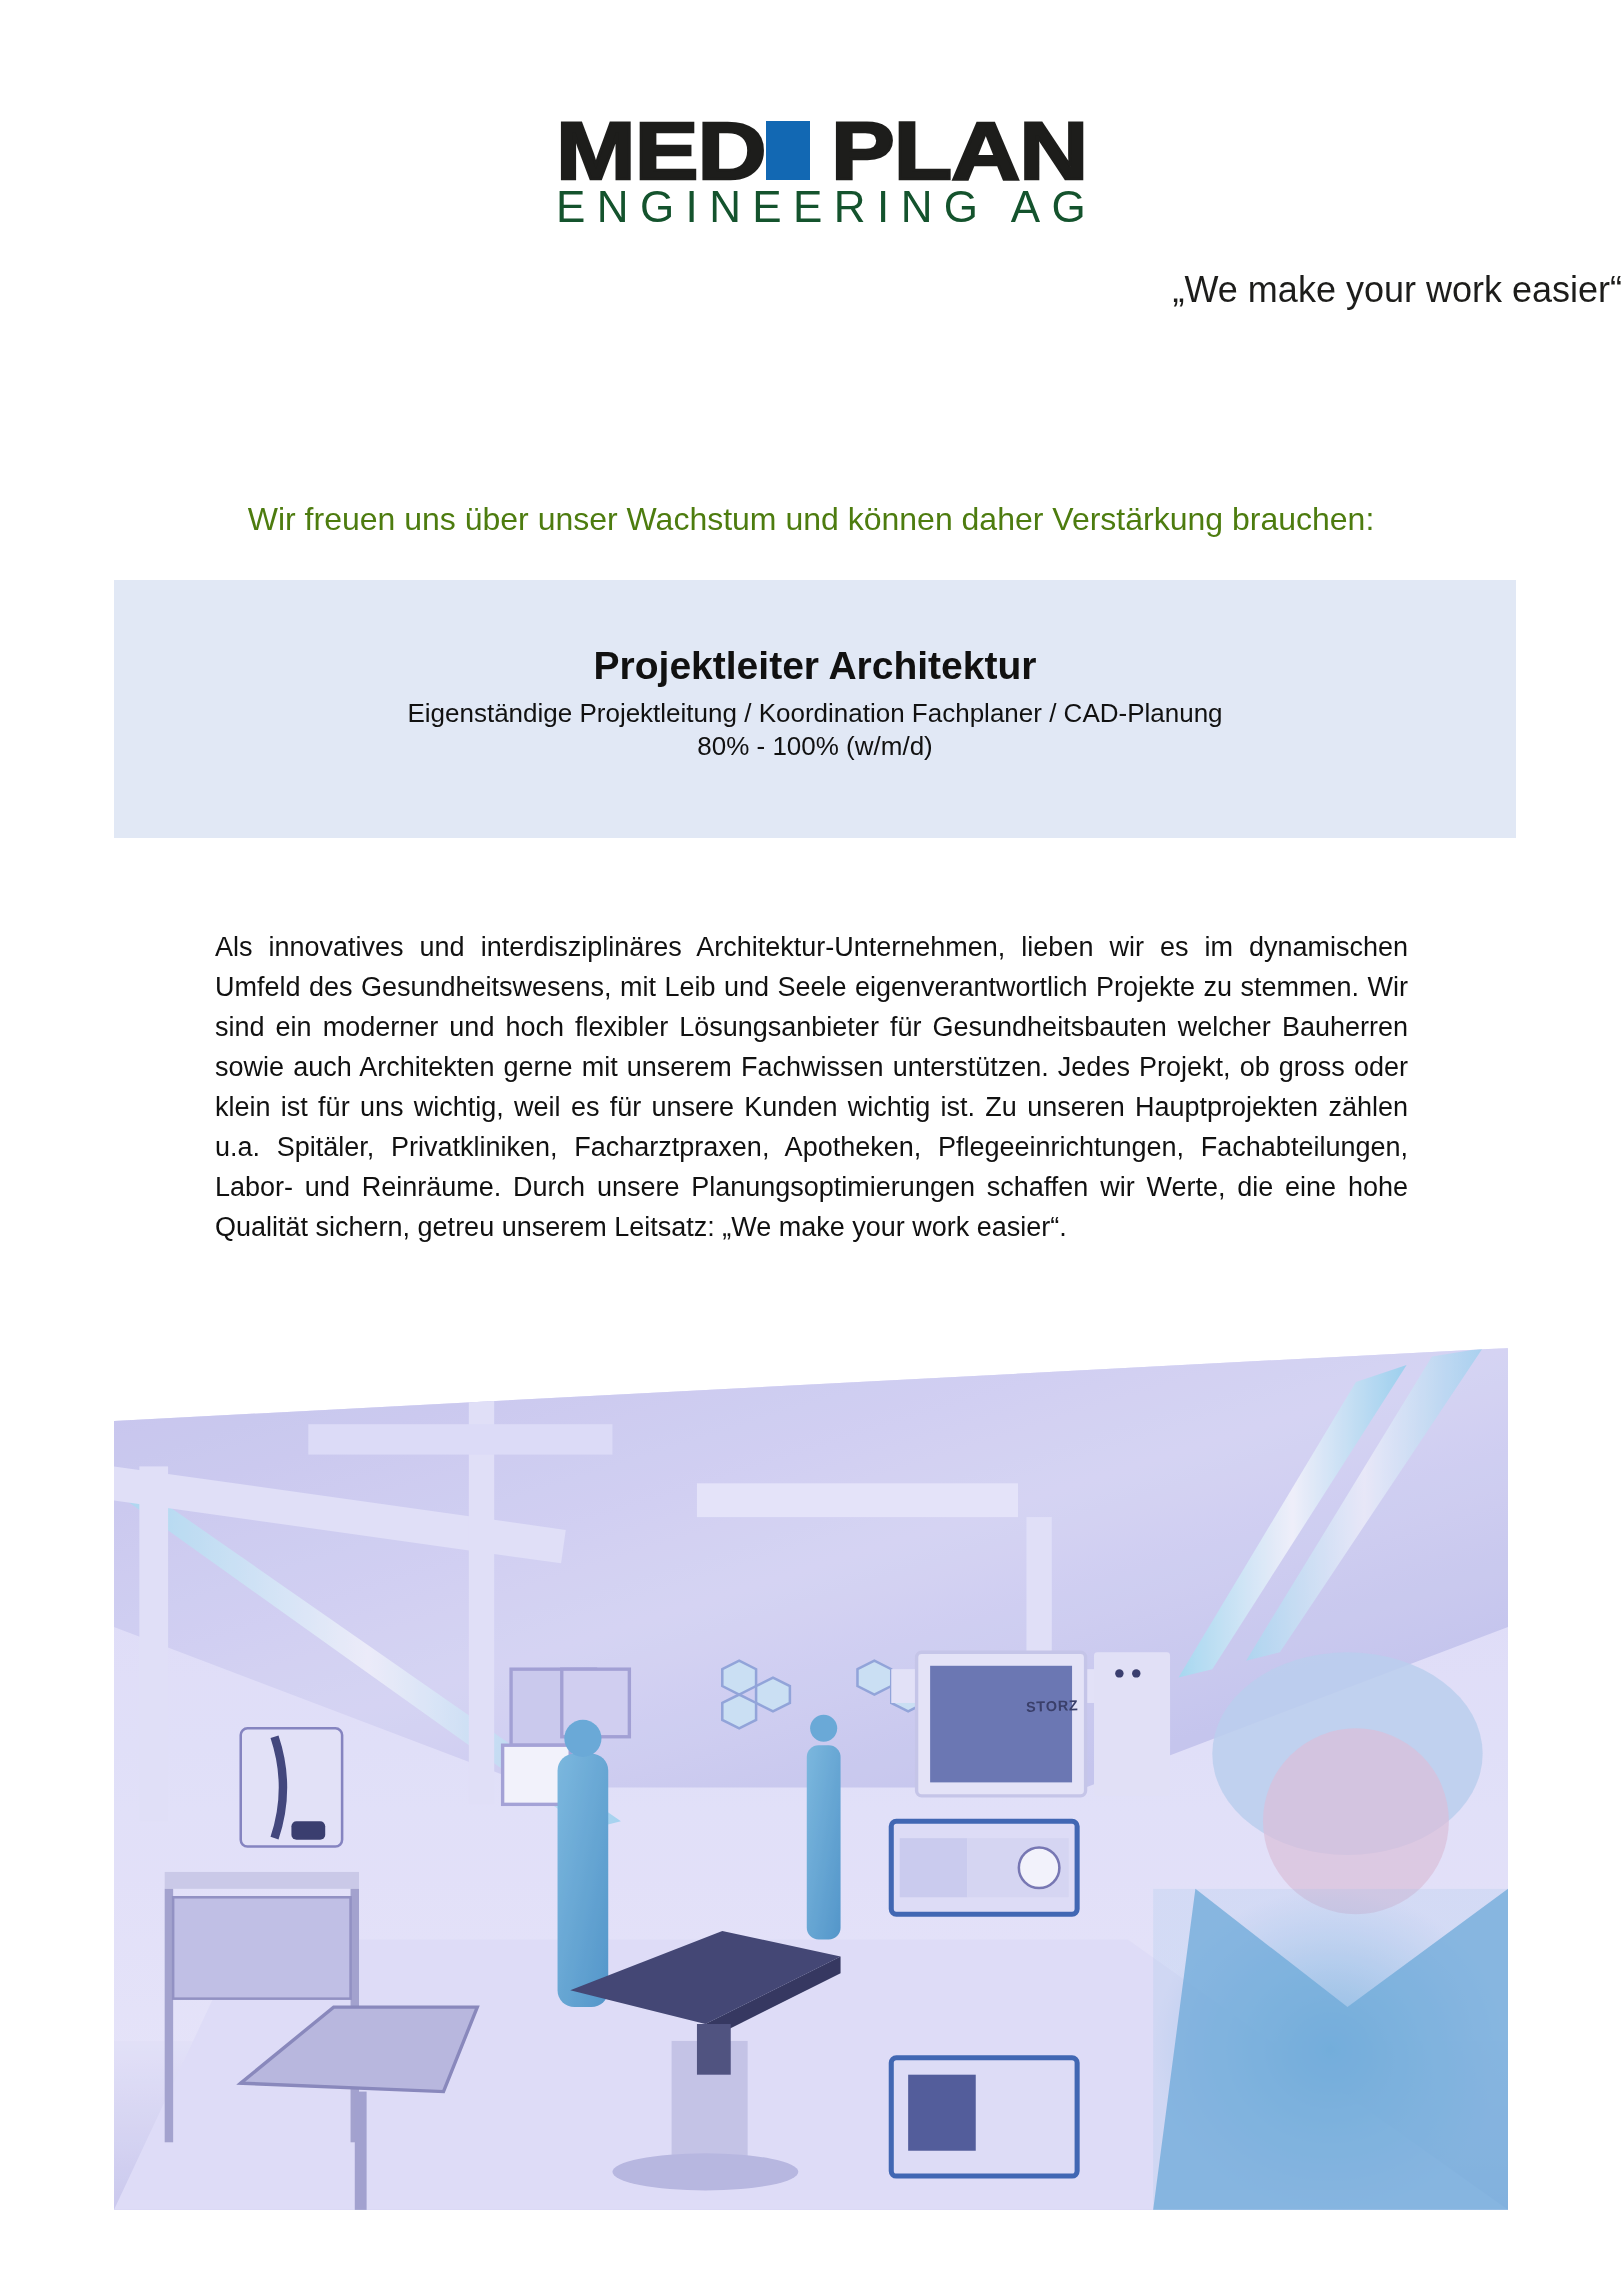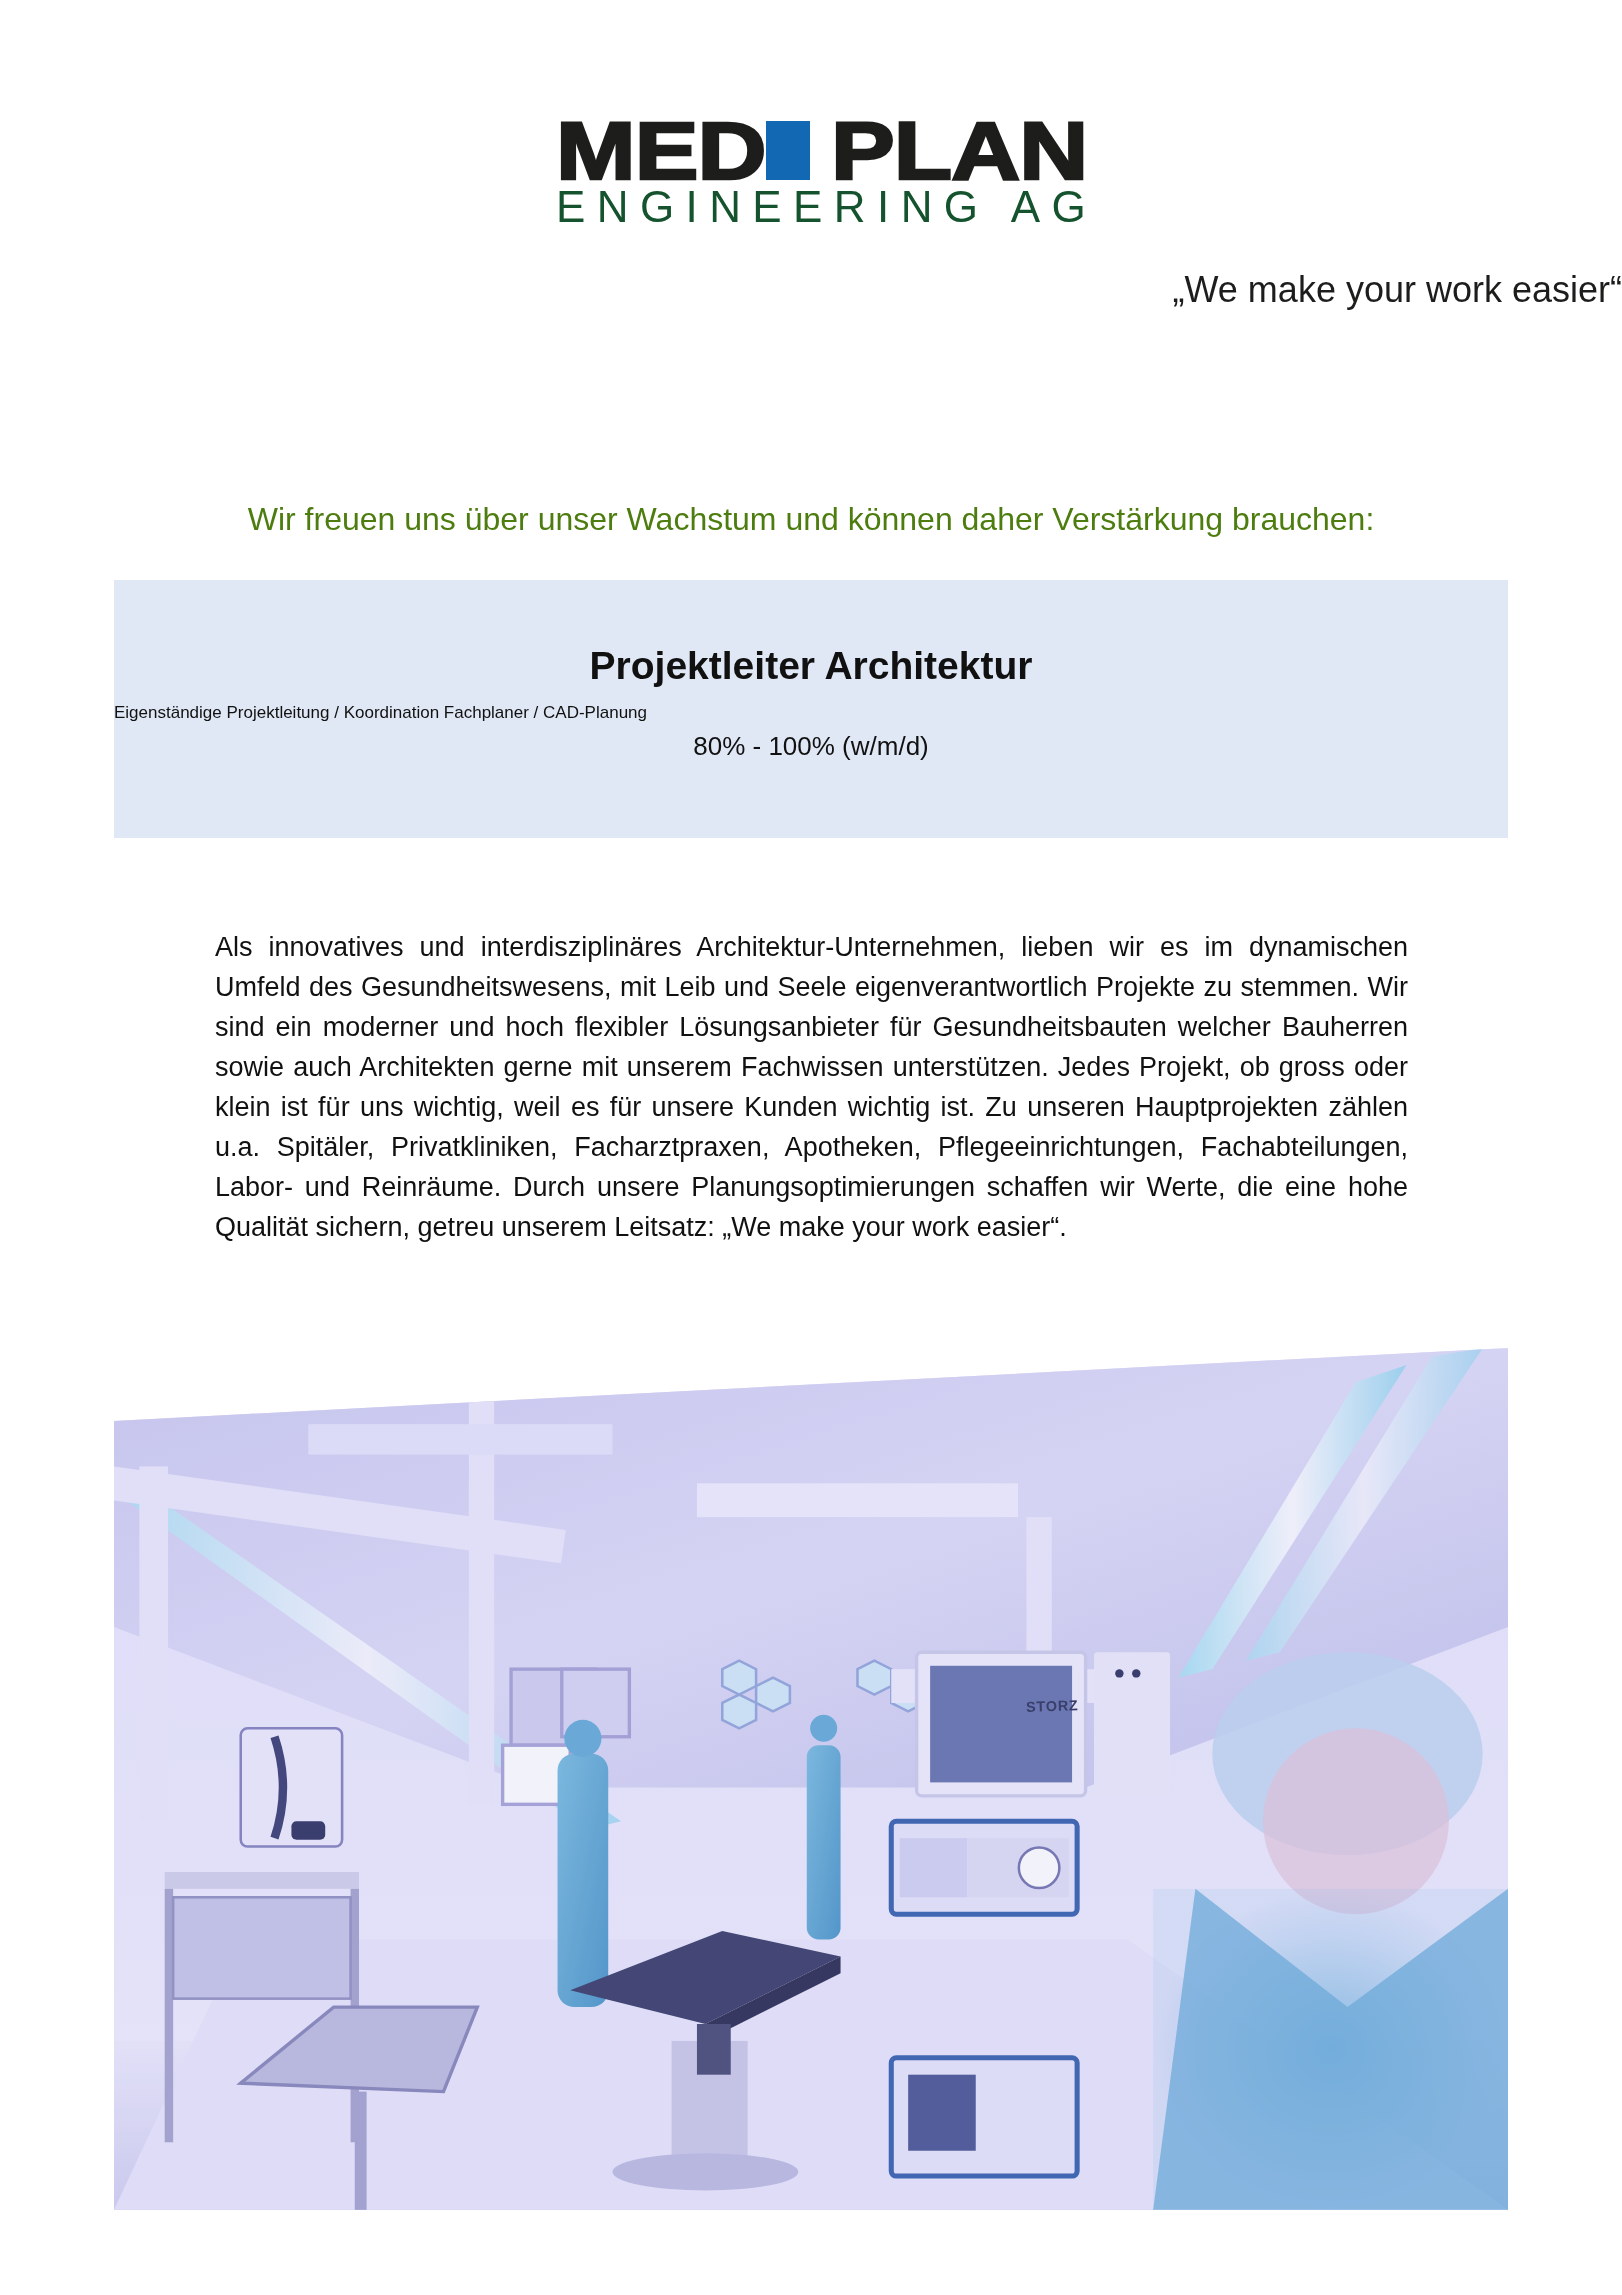"Projektleiter Architektur" .job-box { padding-left: none -> 8px }
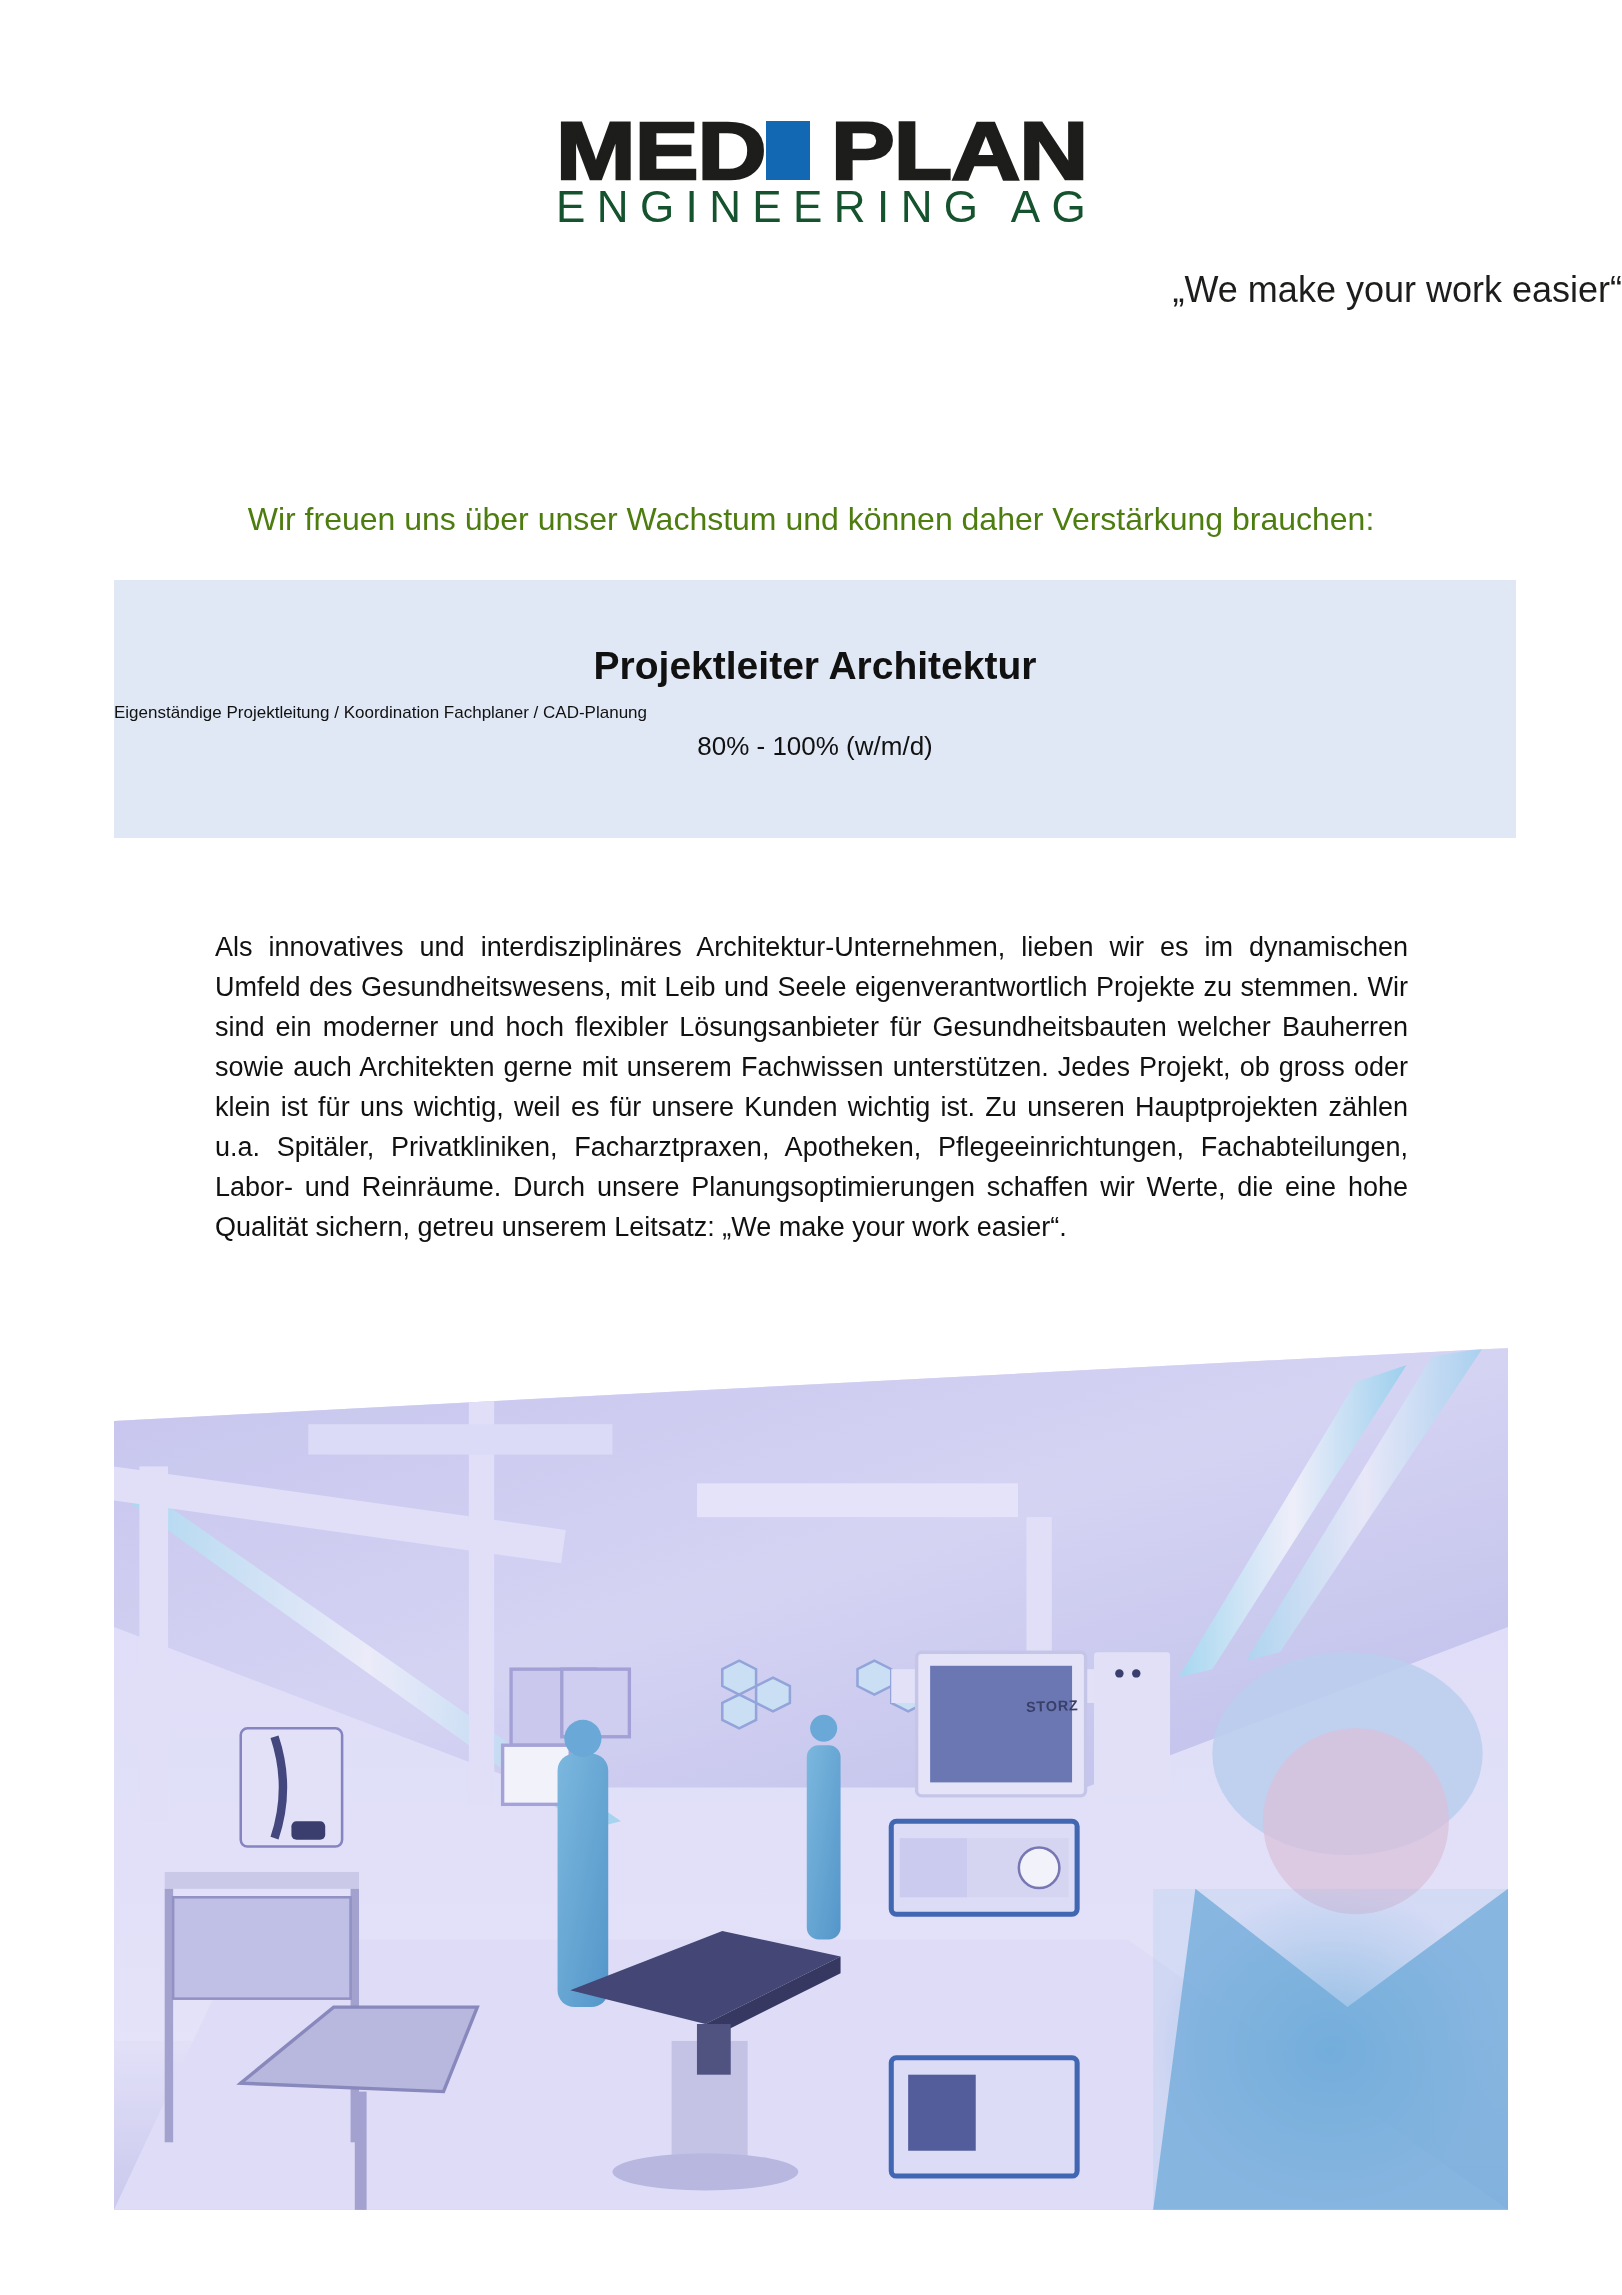"Eigenständige Projektleitung /" .job-subtitle { font-size: 17px -> 26px; text-align: none -> center }
